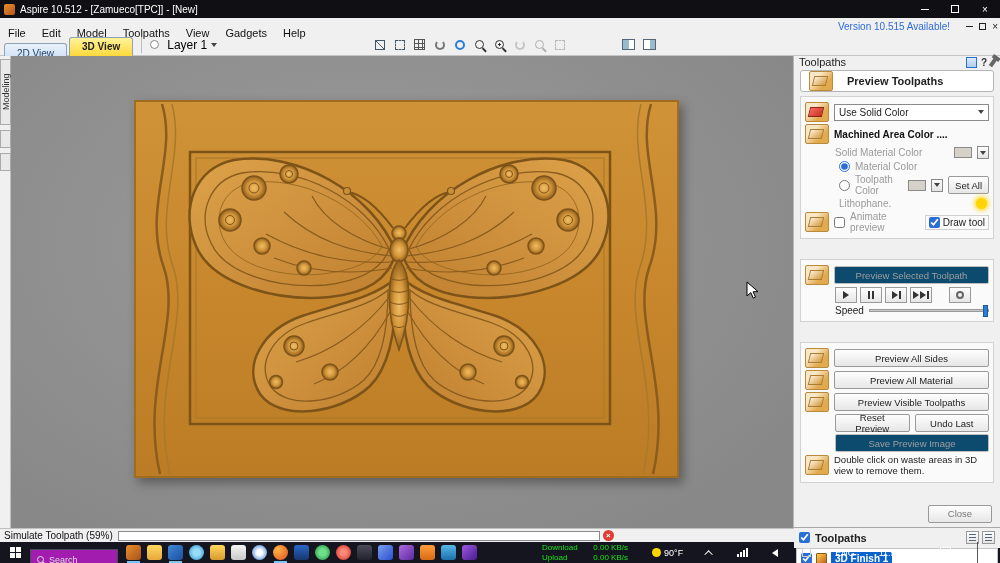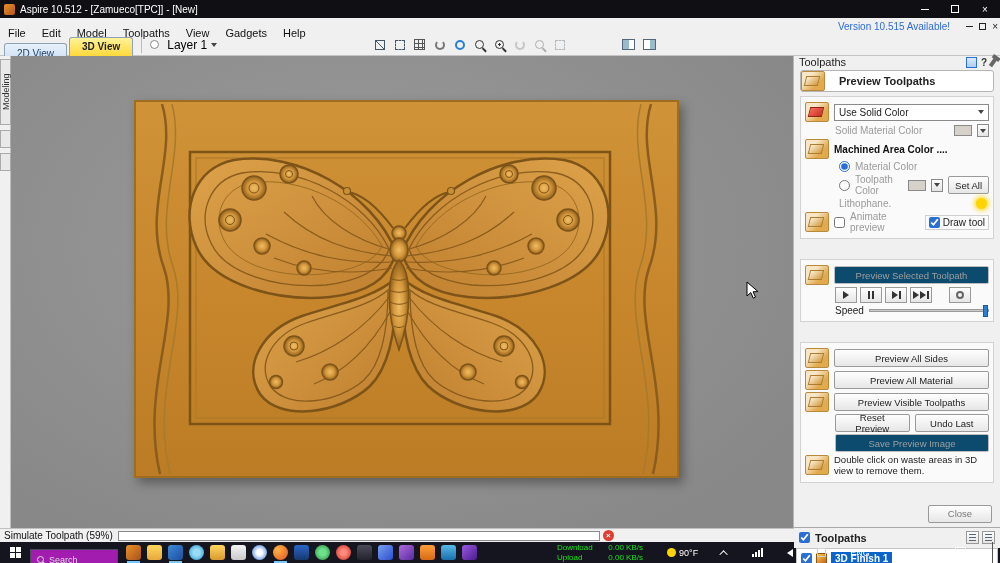"Preview Toolpaths" .preview-box { padding-left: none -> 8px }
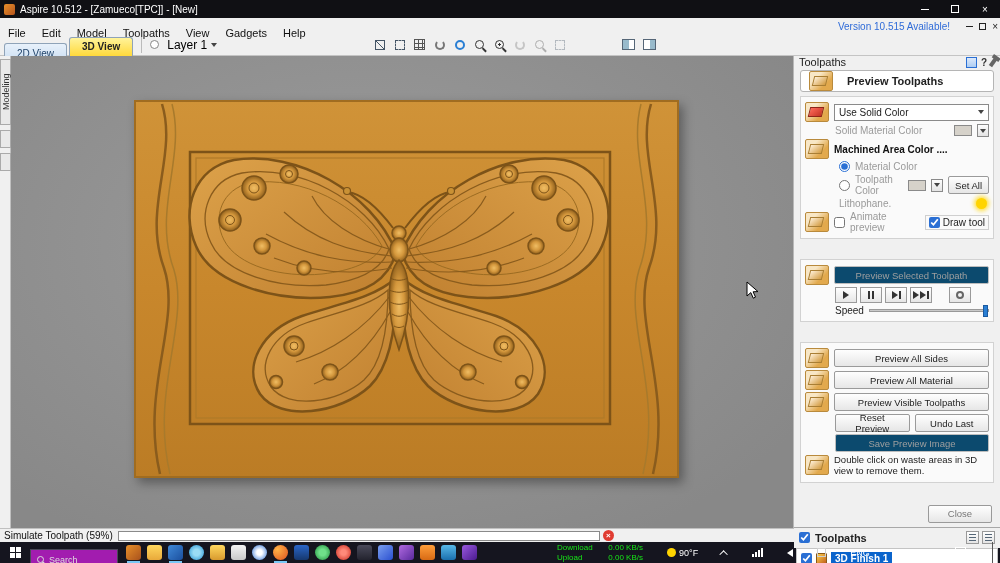"Solid Material Color" div.row { order: before "Machined Area Color ...." -> after "Machined Area Color ...." }
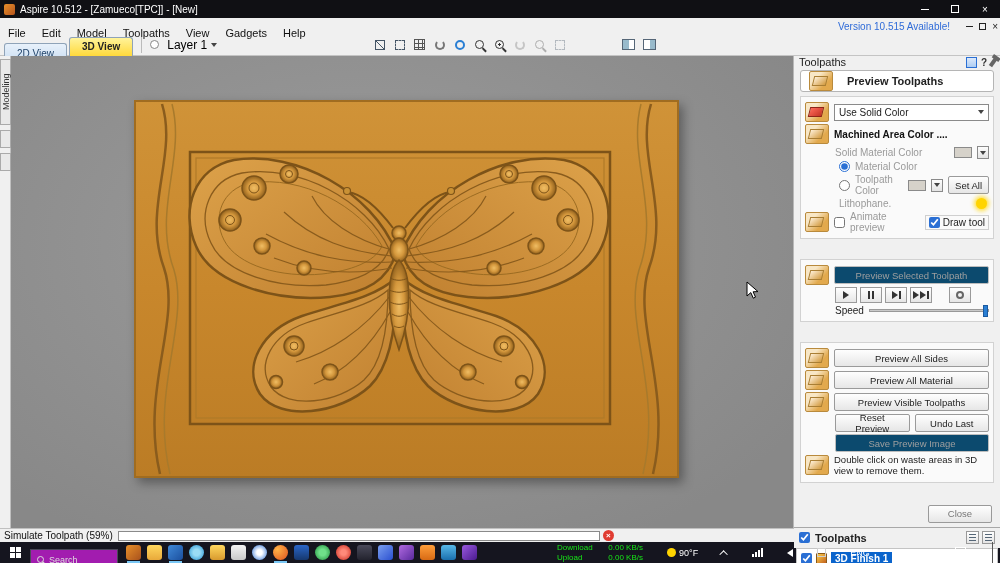"Download" .tray { padding-right: 5px -> 20px }
